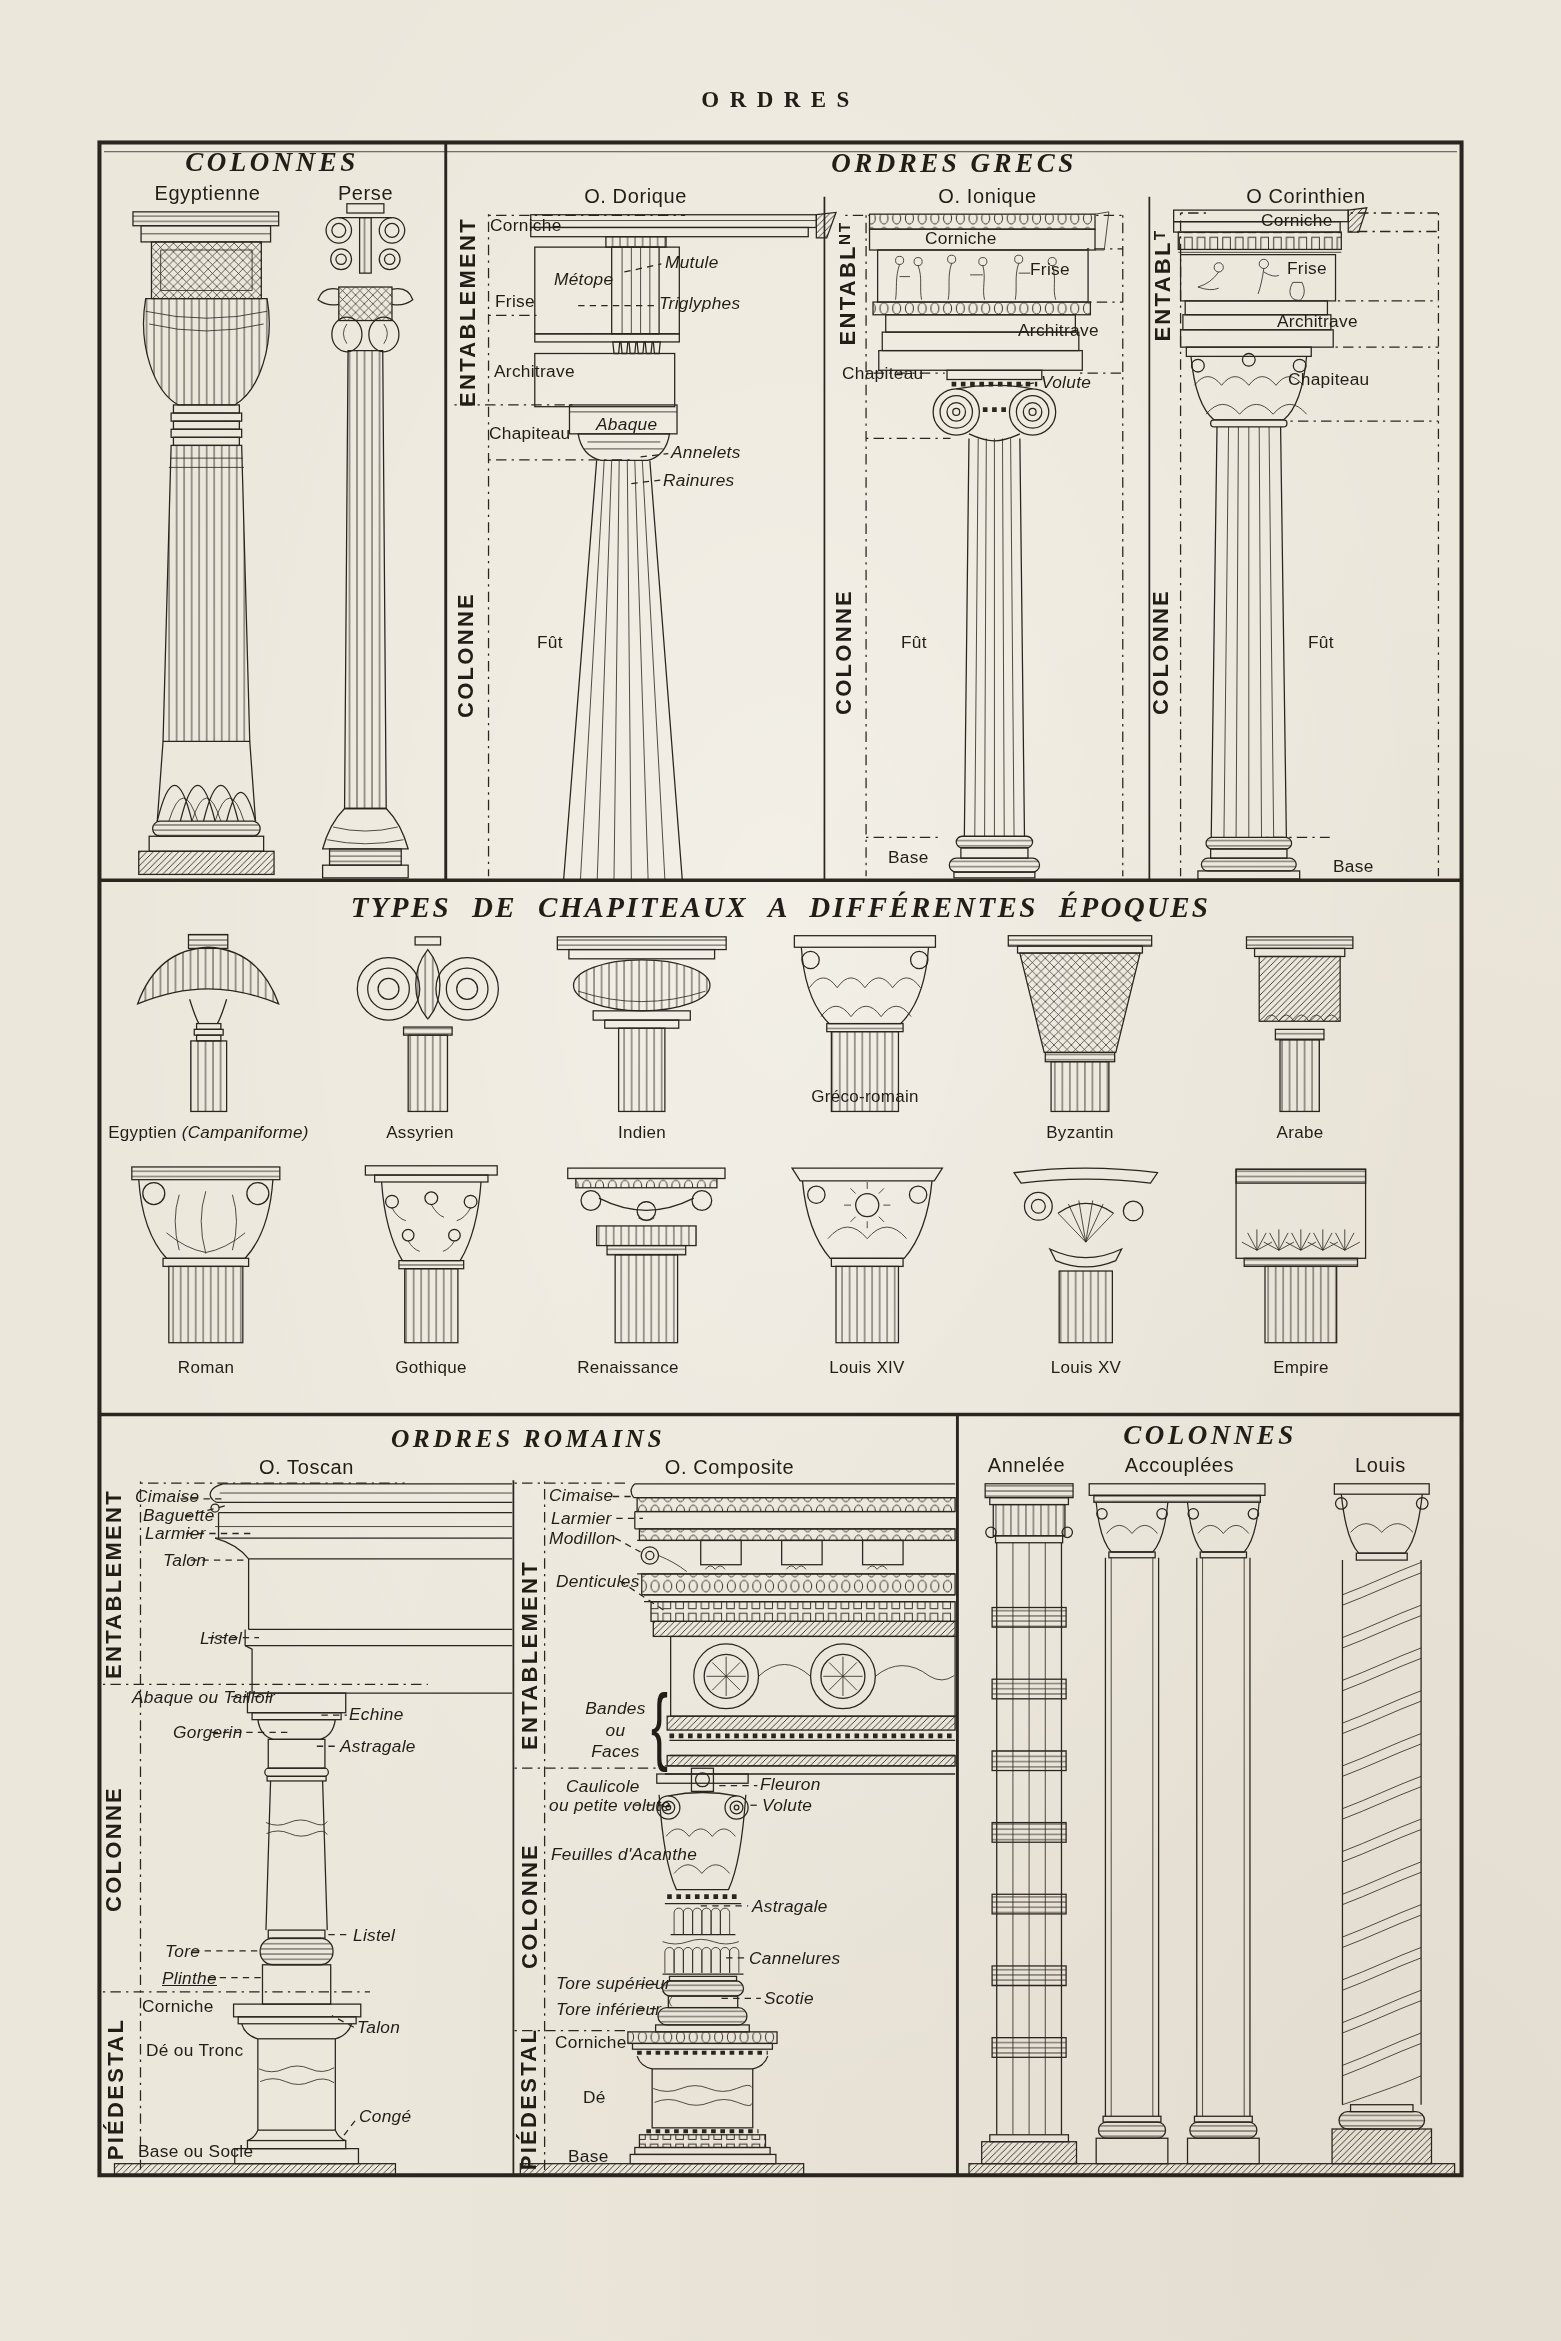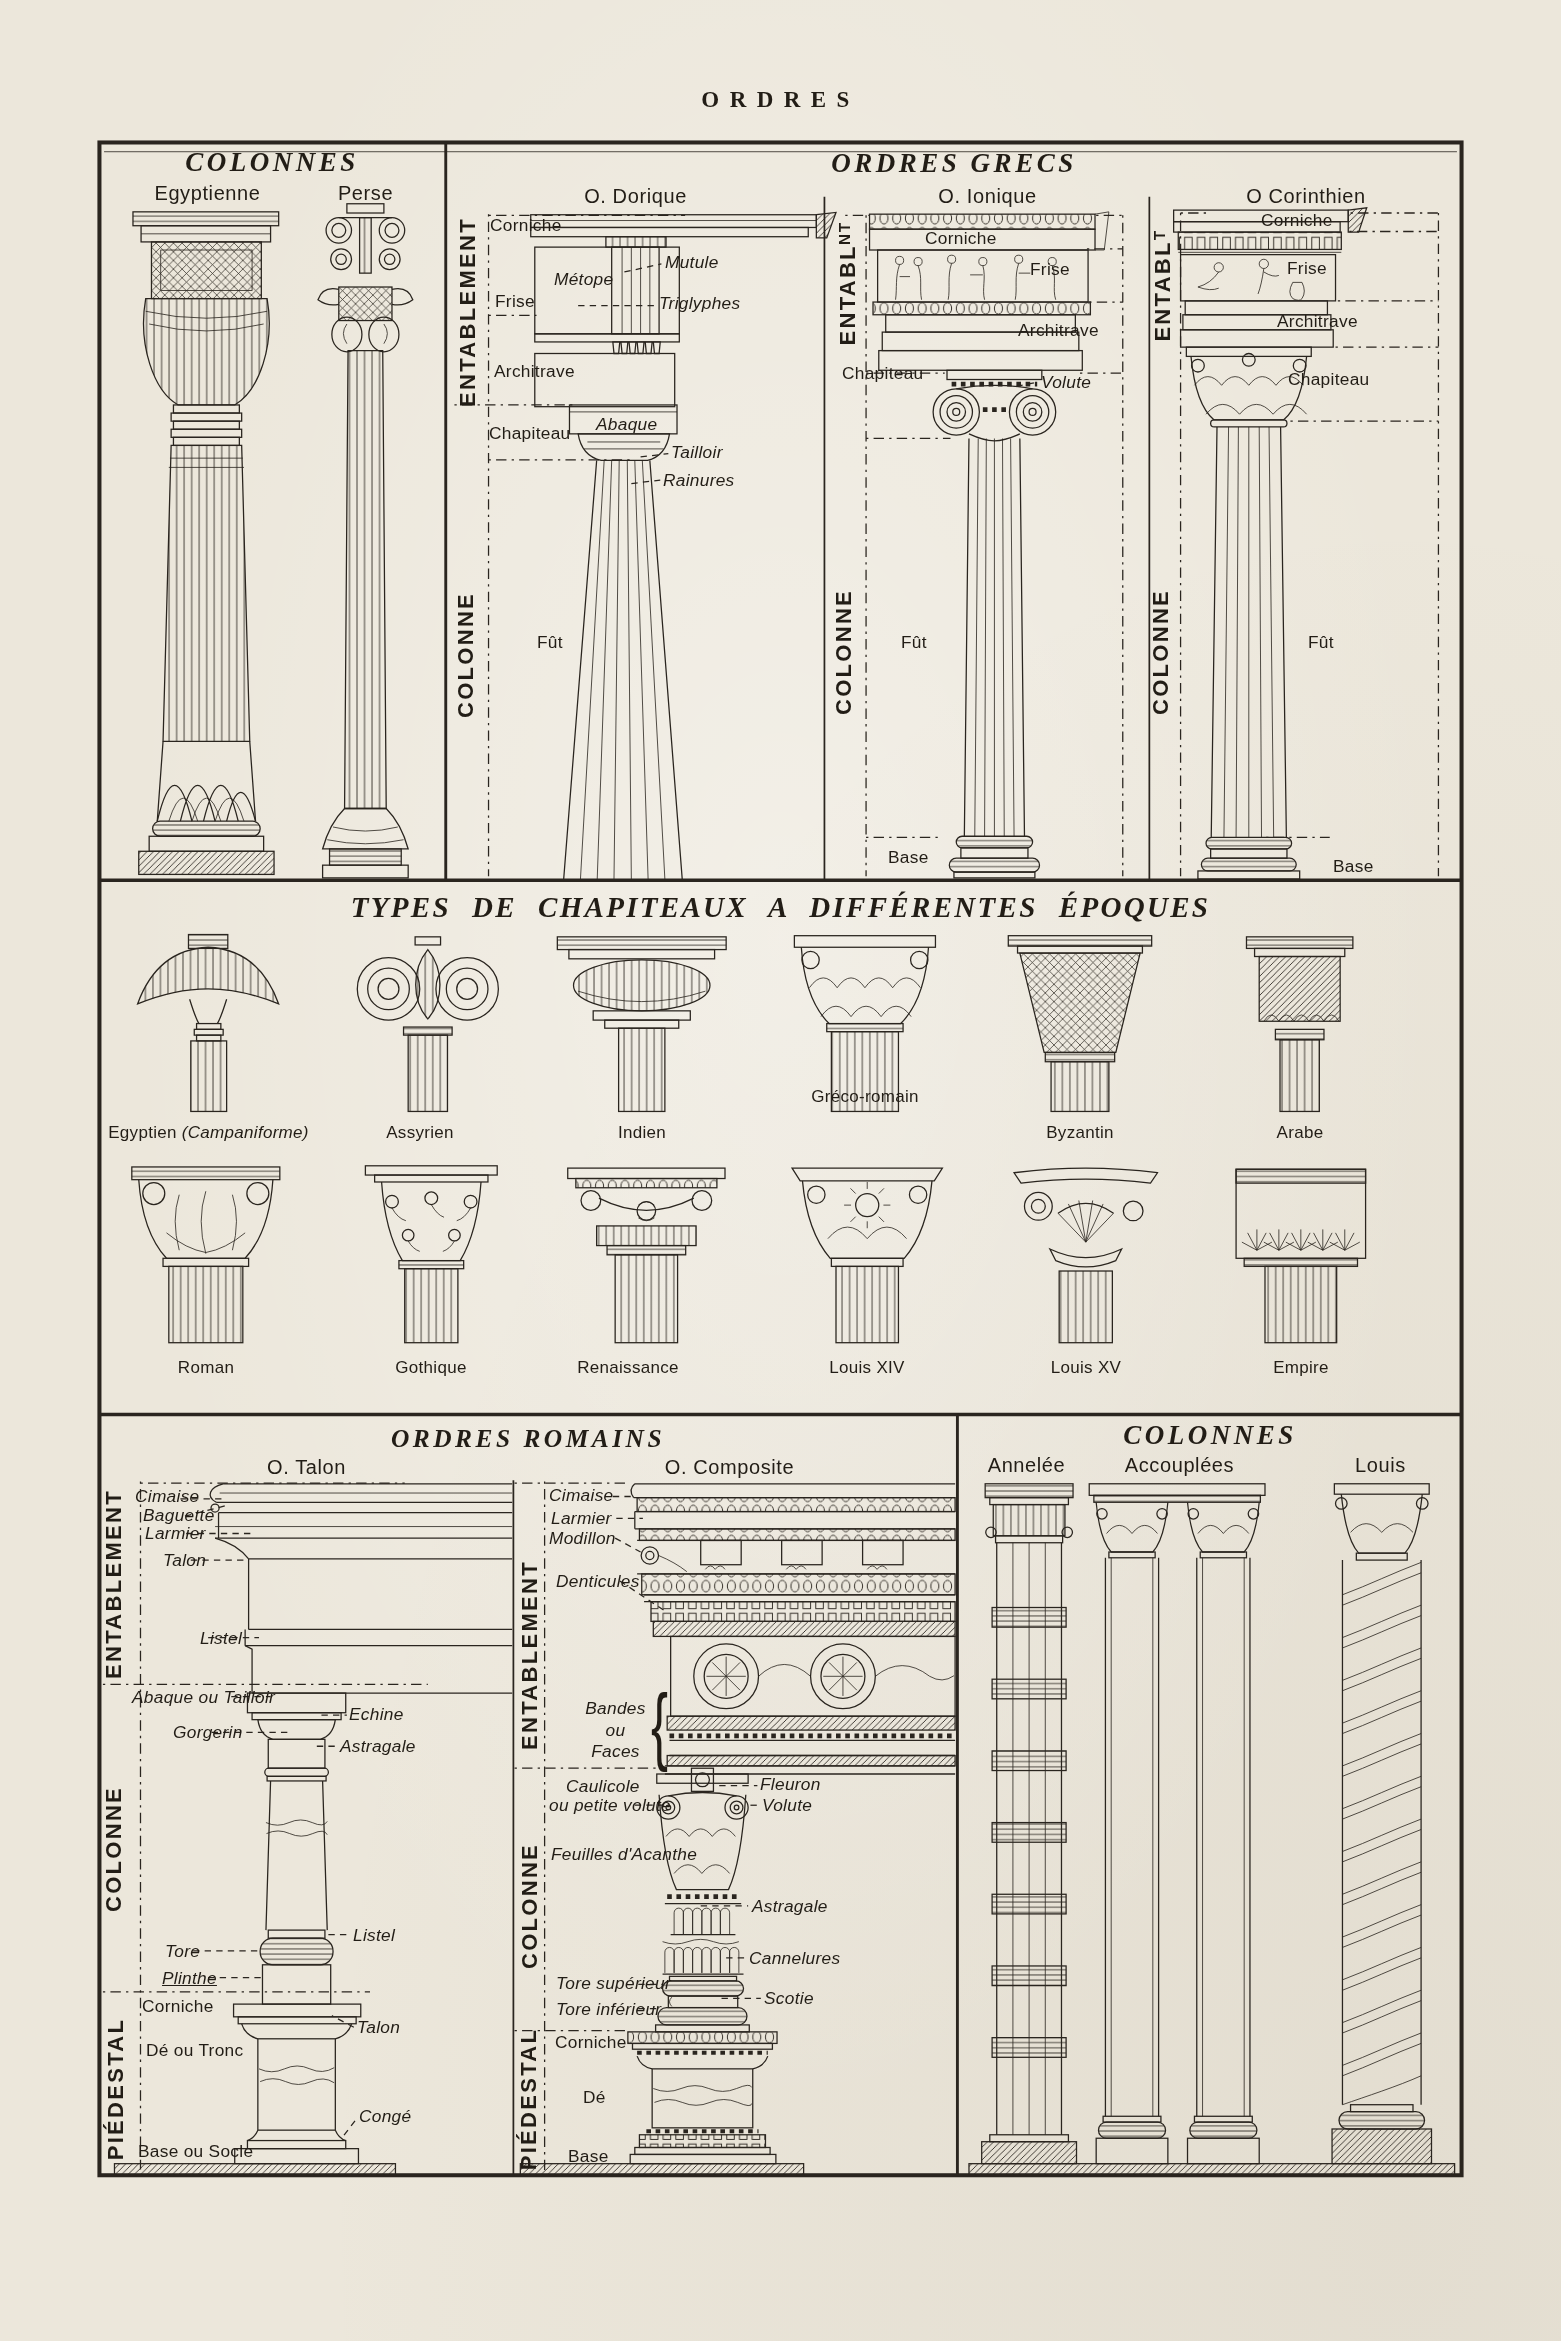"Tailloir" div.lb { text: Tailloir -> Annelets }
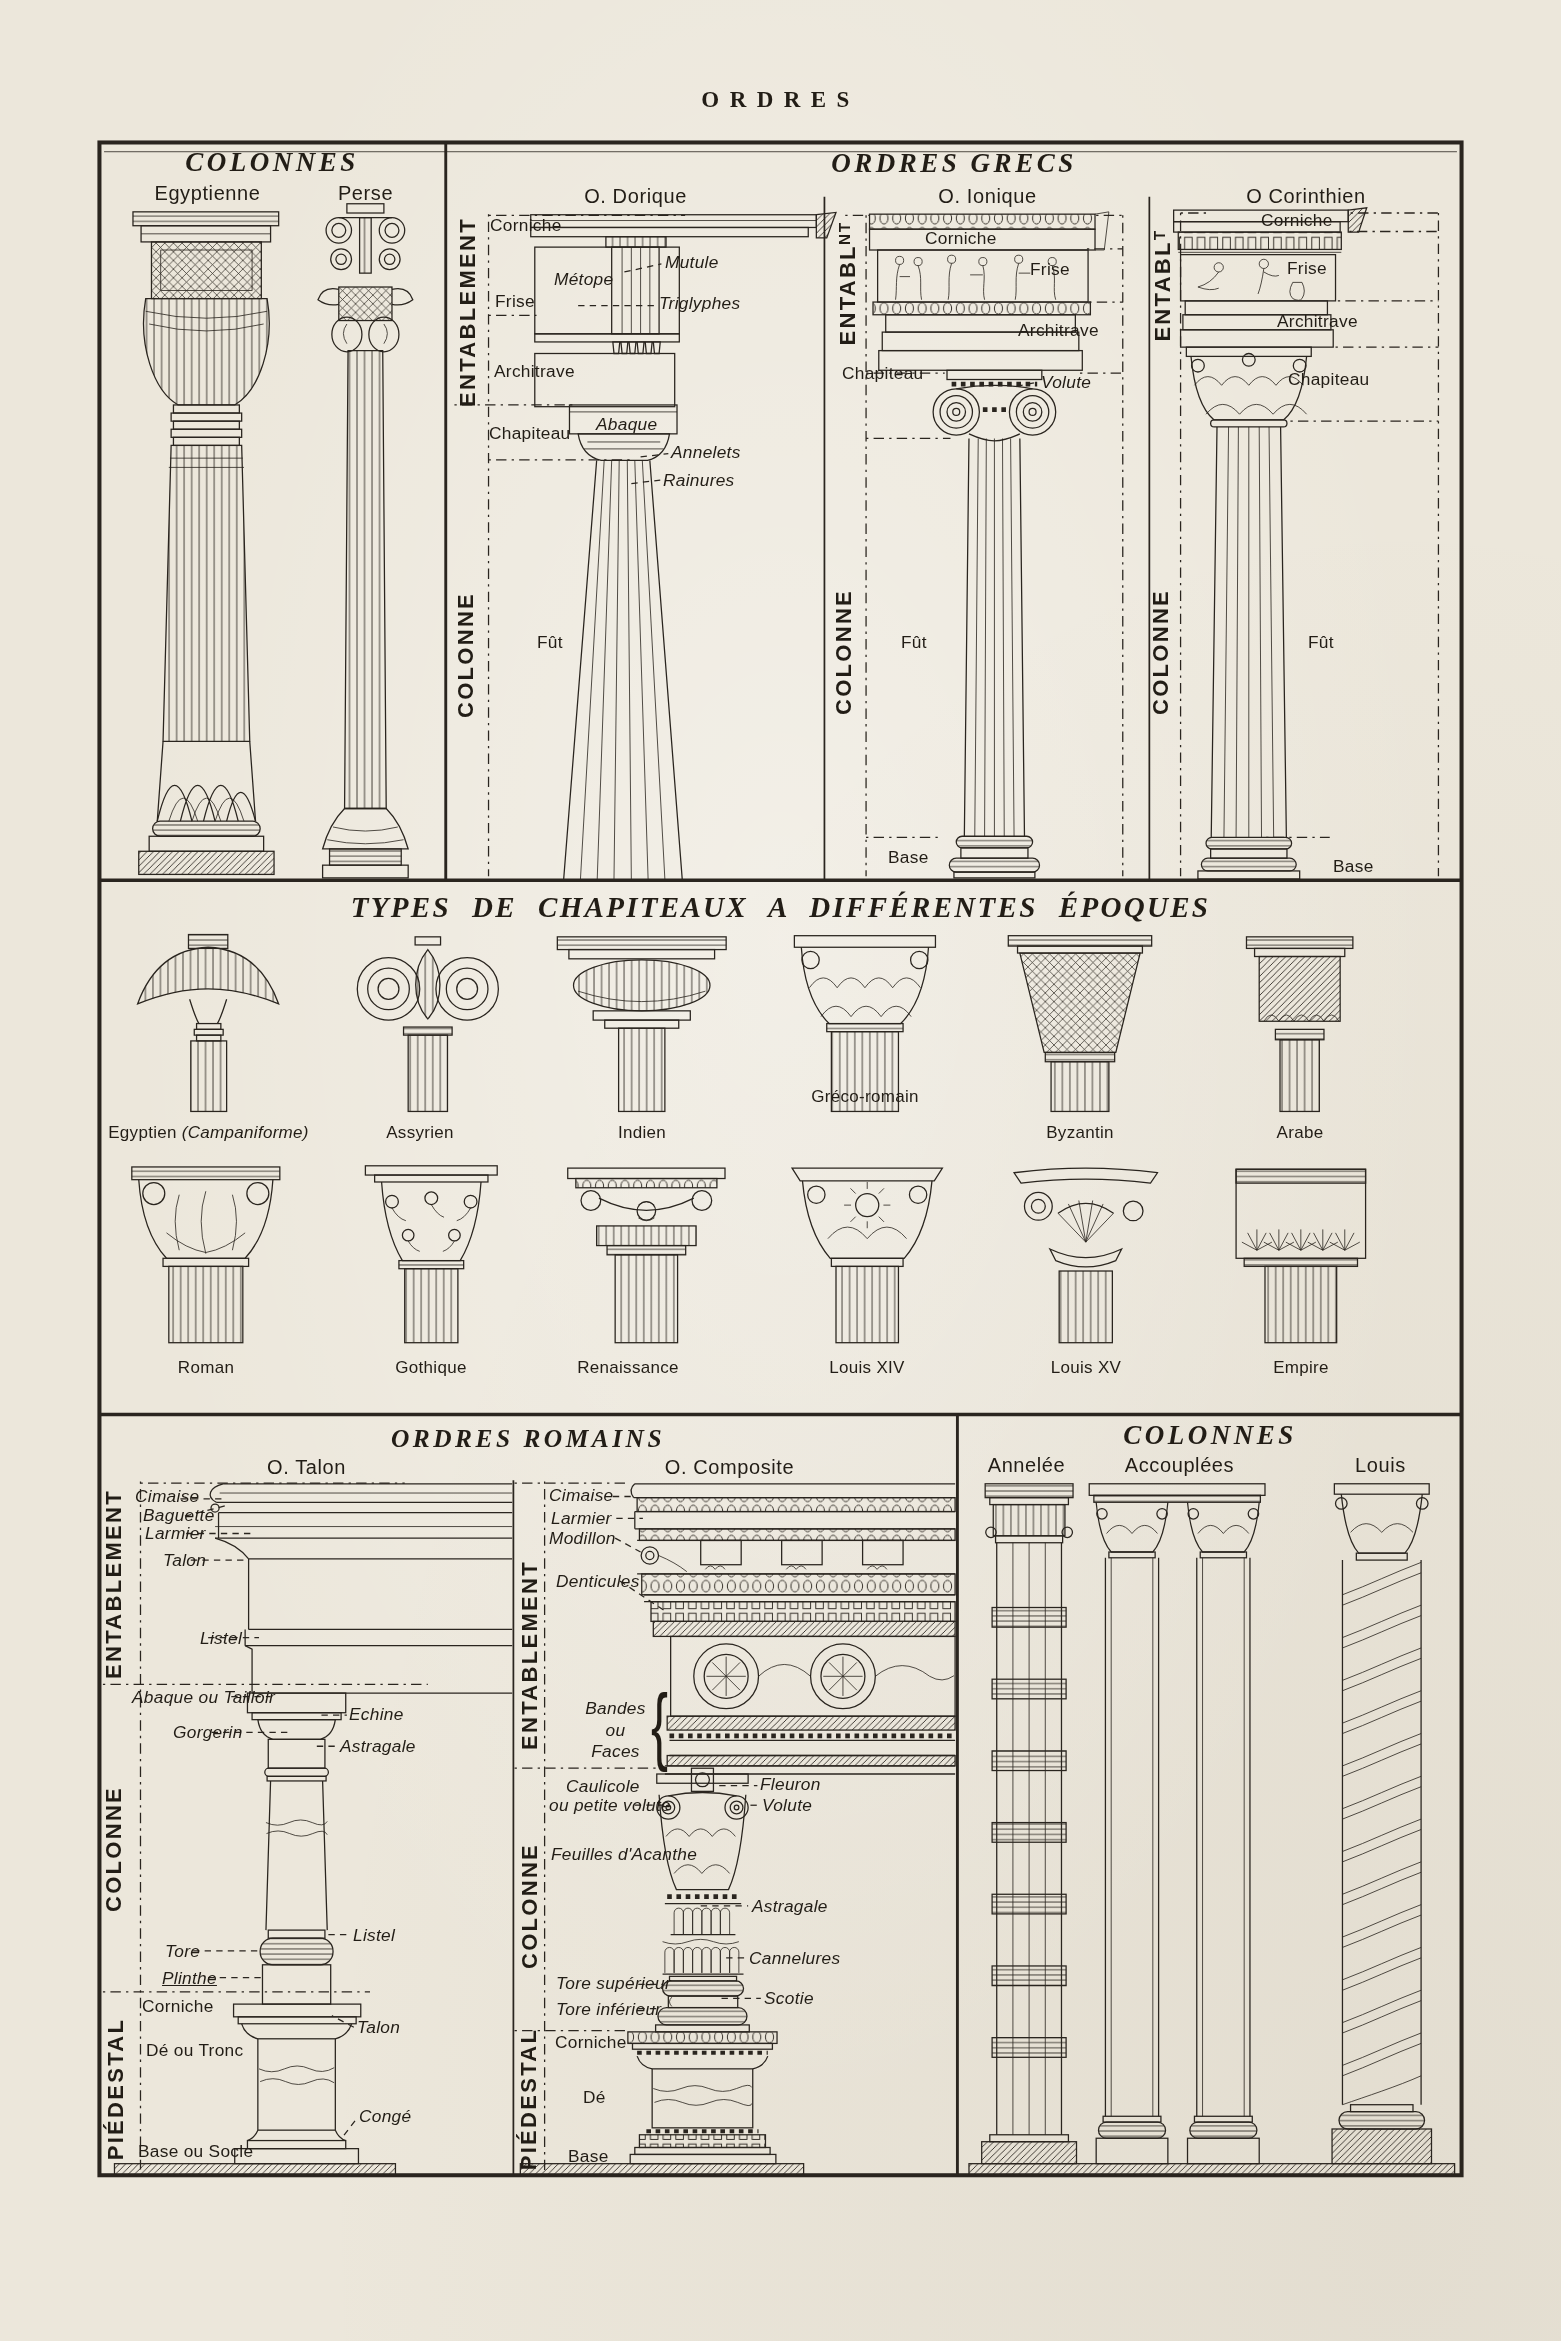"O. Talon" div.sub { text: Talon -> Toscan }
